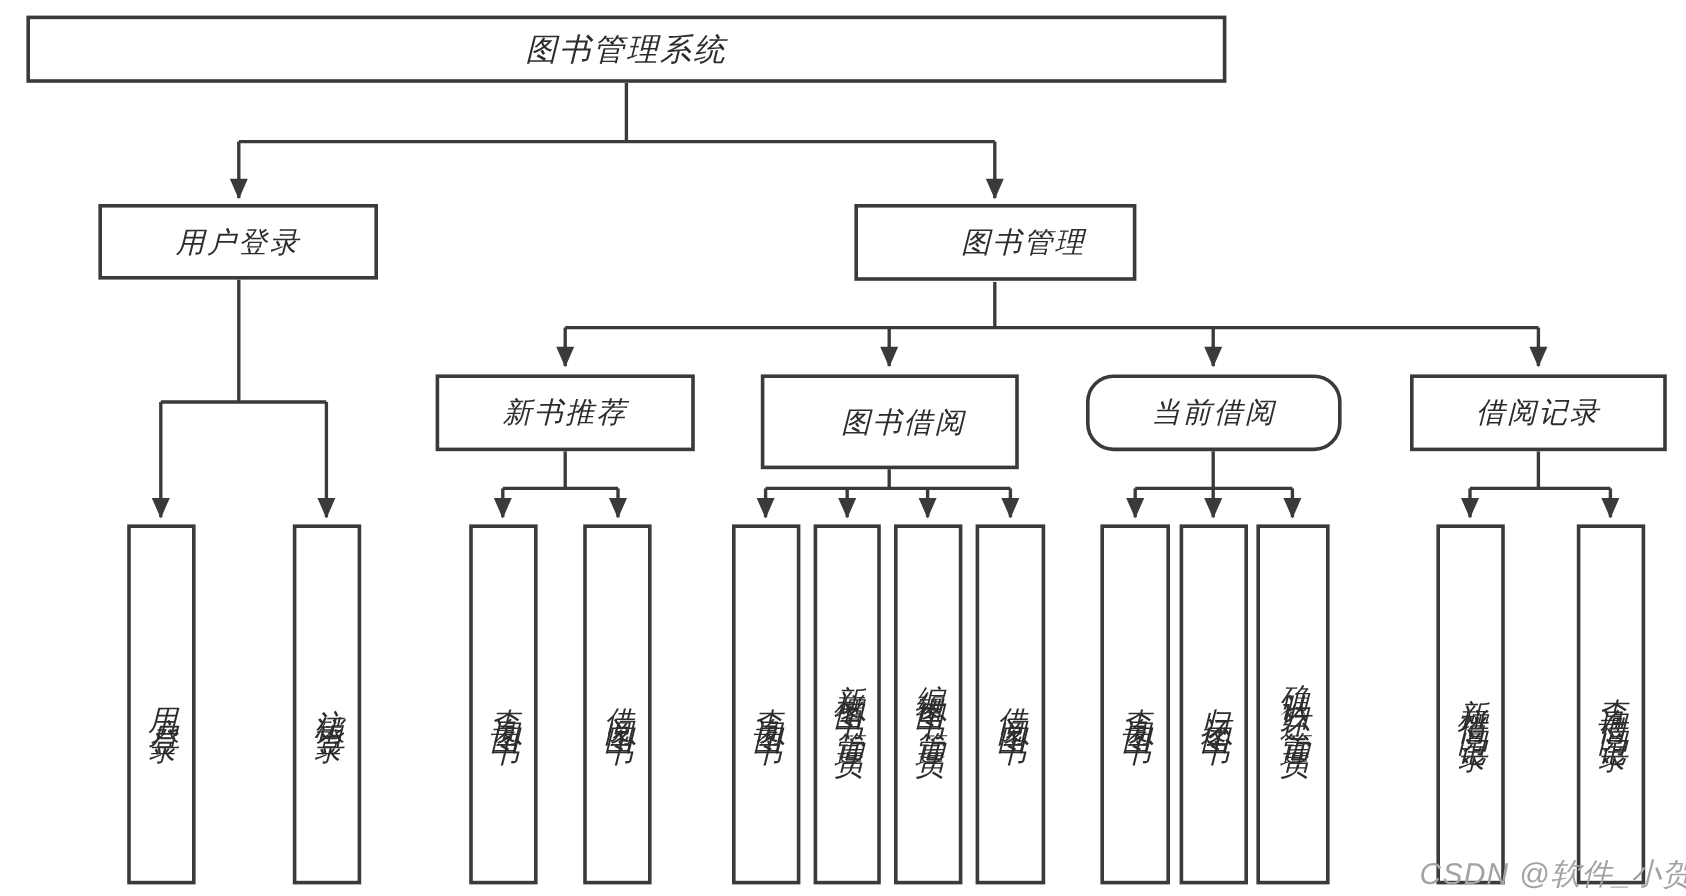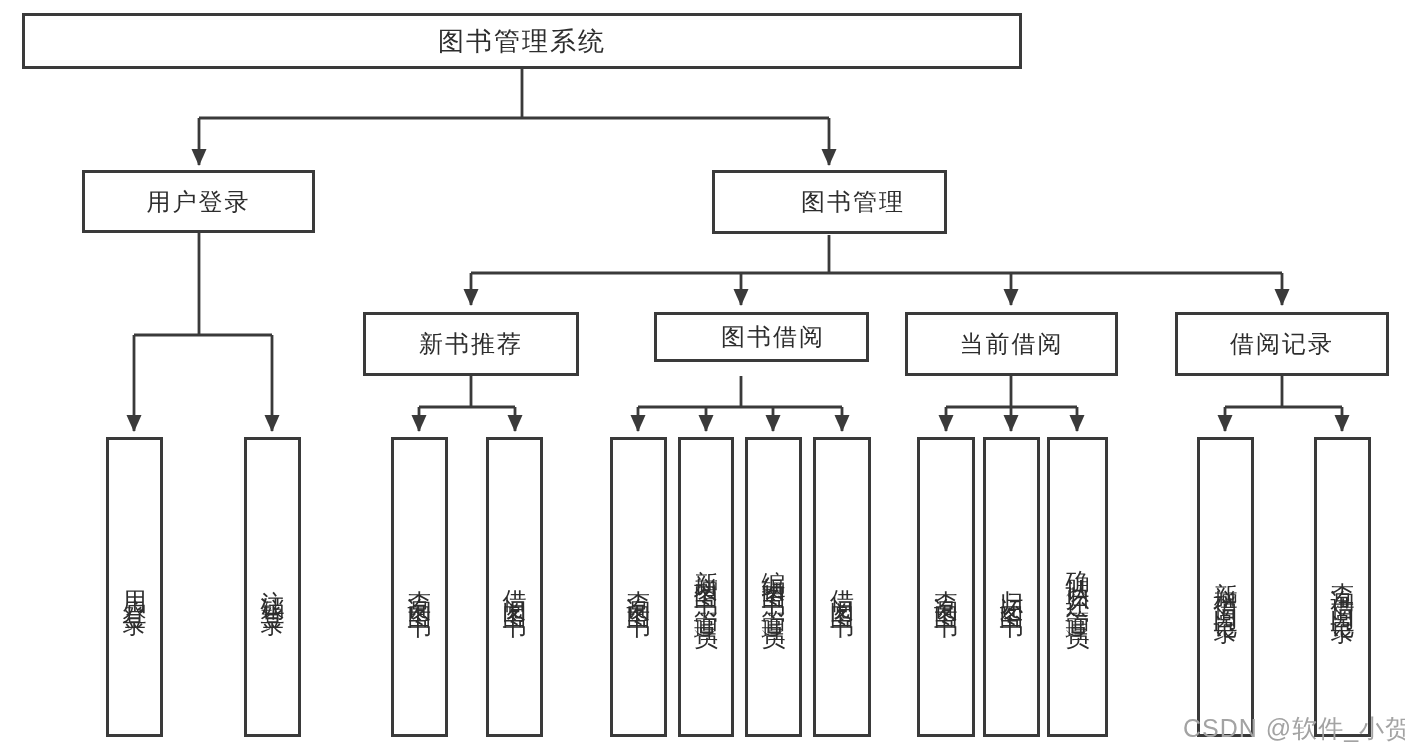"图书管理系统" .canvas { font-style: none -> italic }
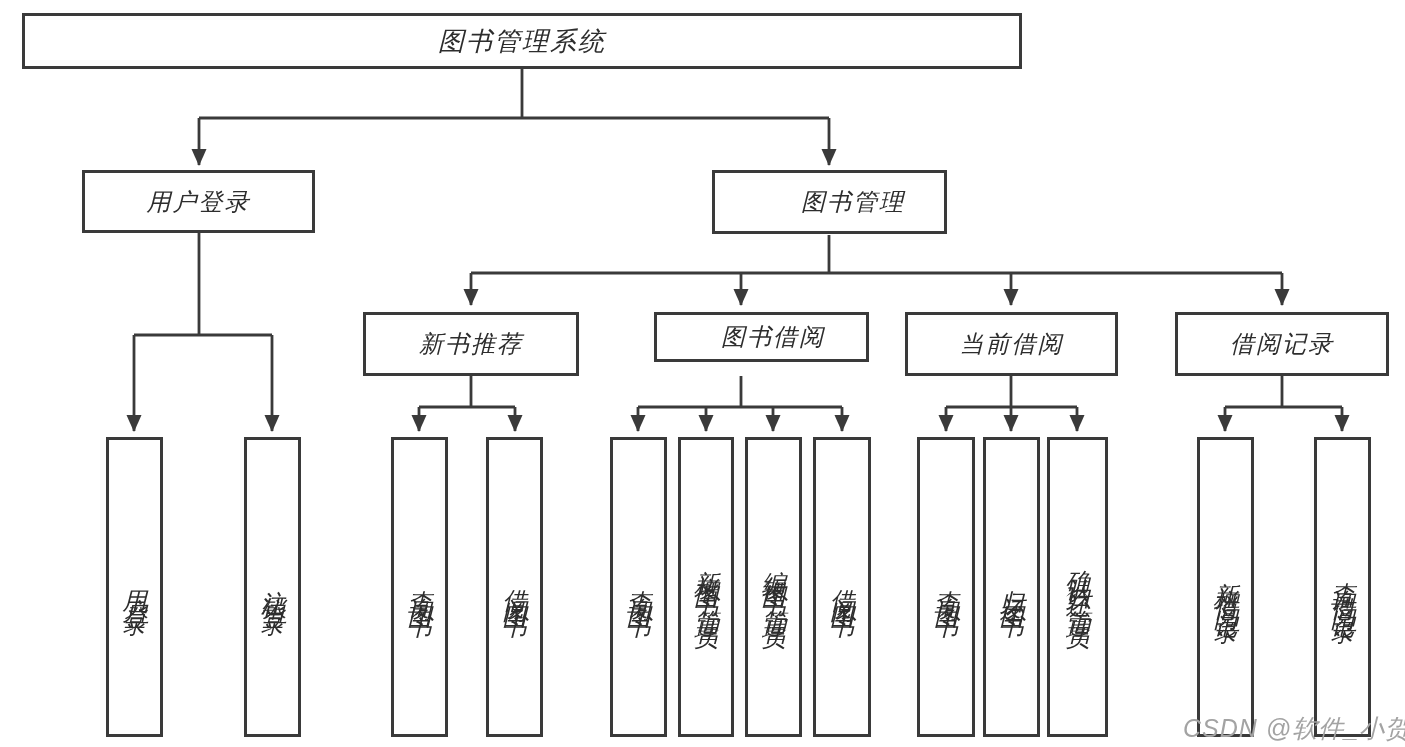"图书借阅" div.node { height: 50px -> 79px; left: 654px -> 634px }
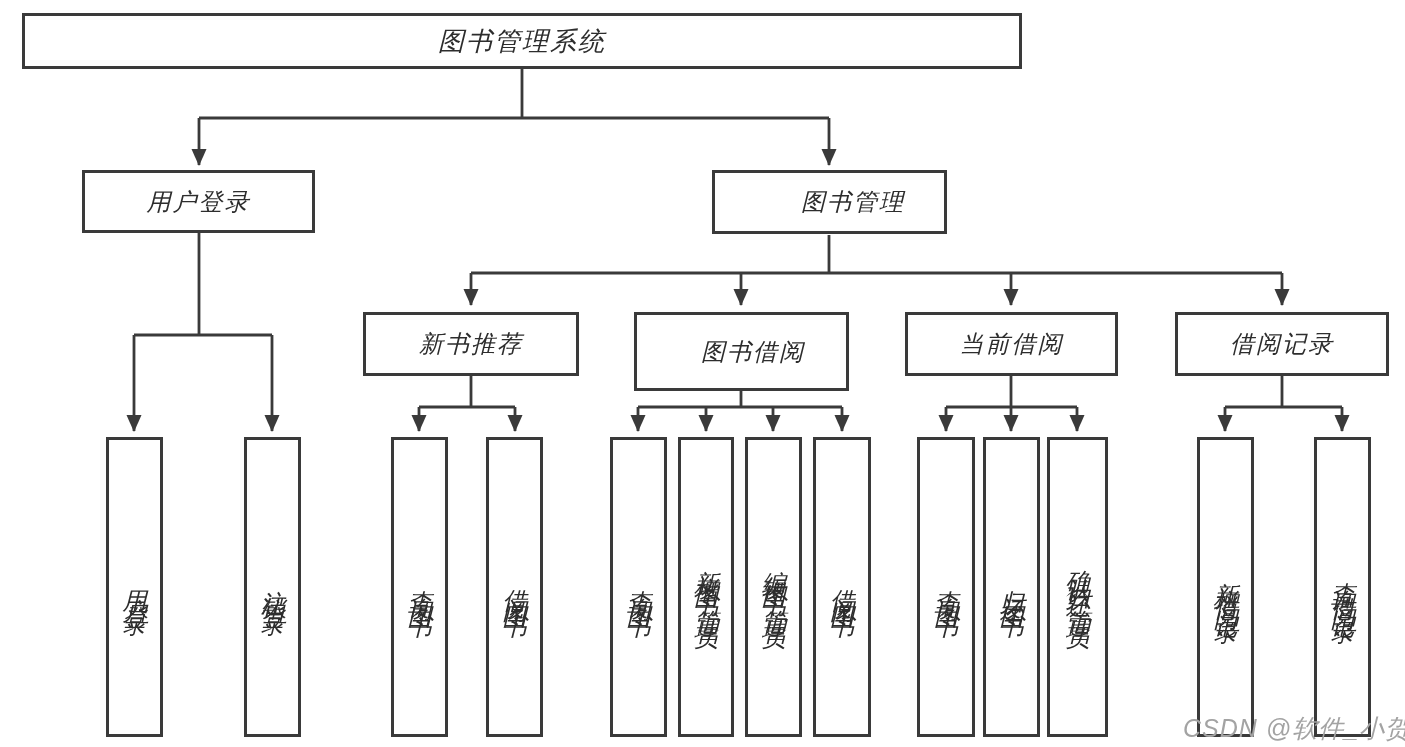"当前借阅" div.node { border-radius: none -> 23px }
